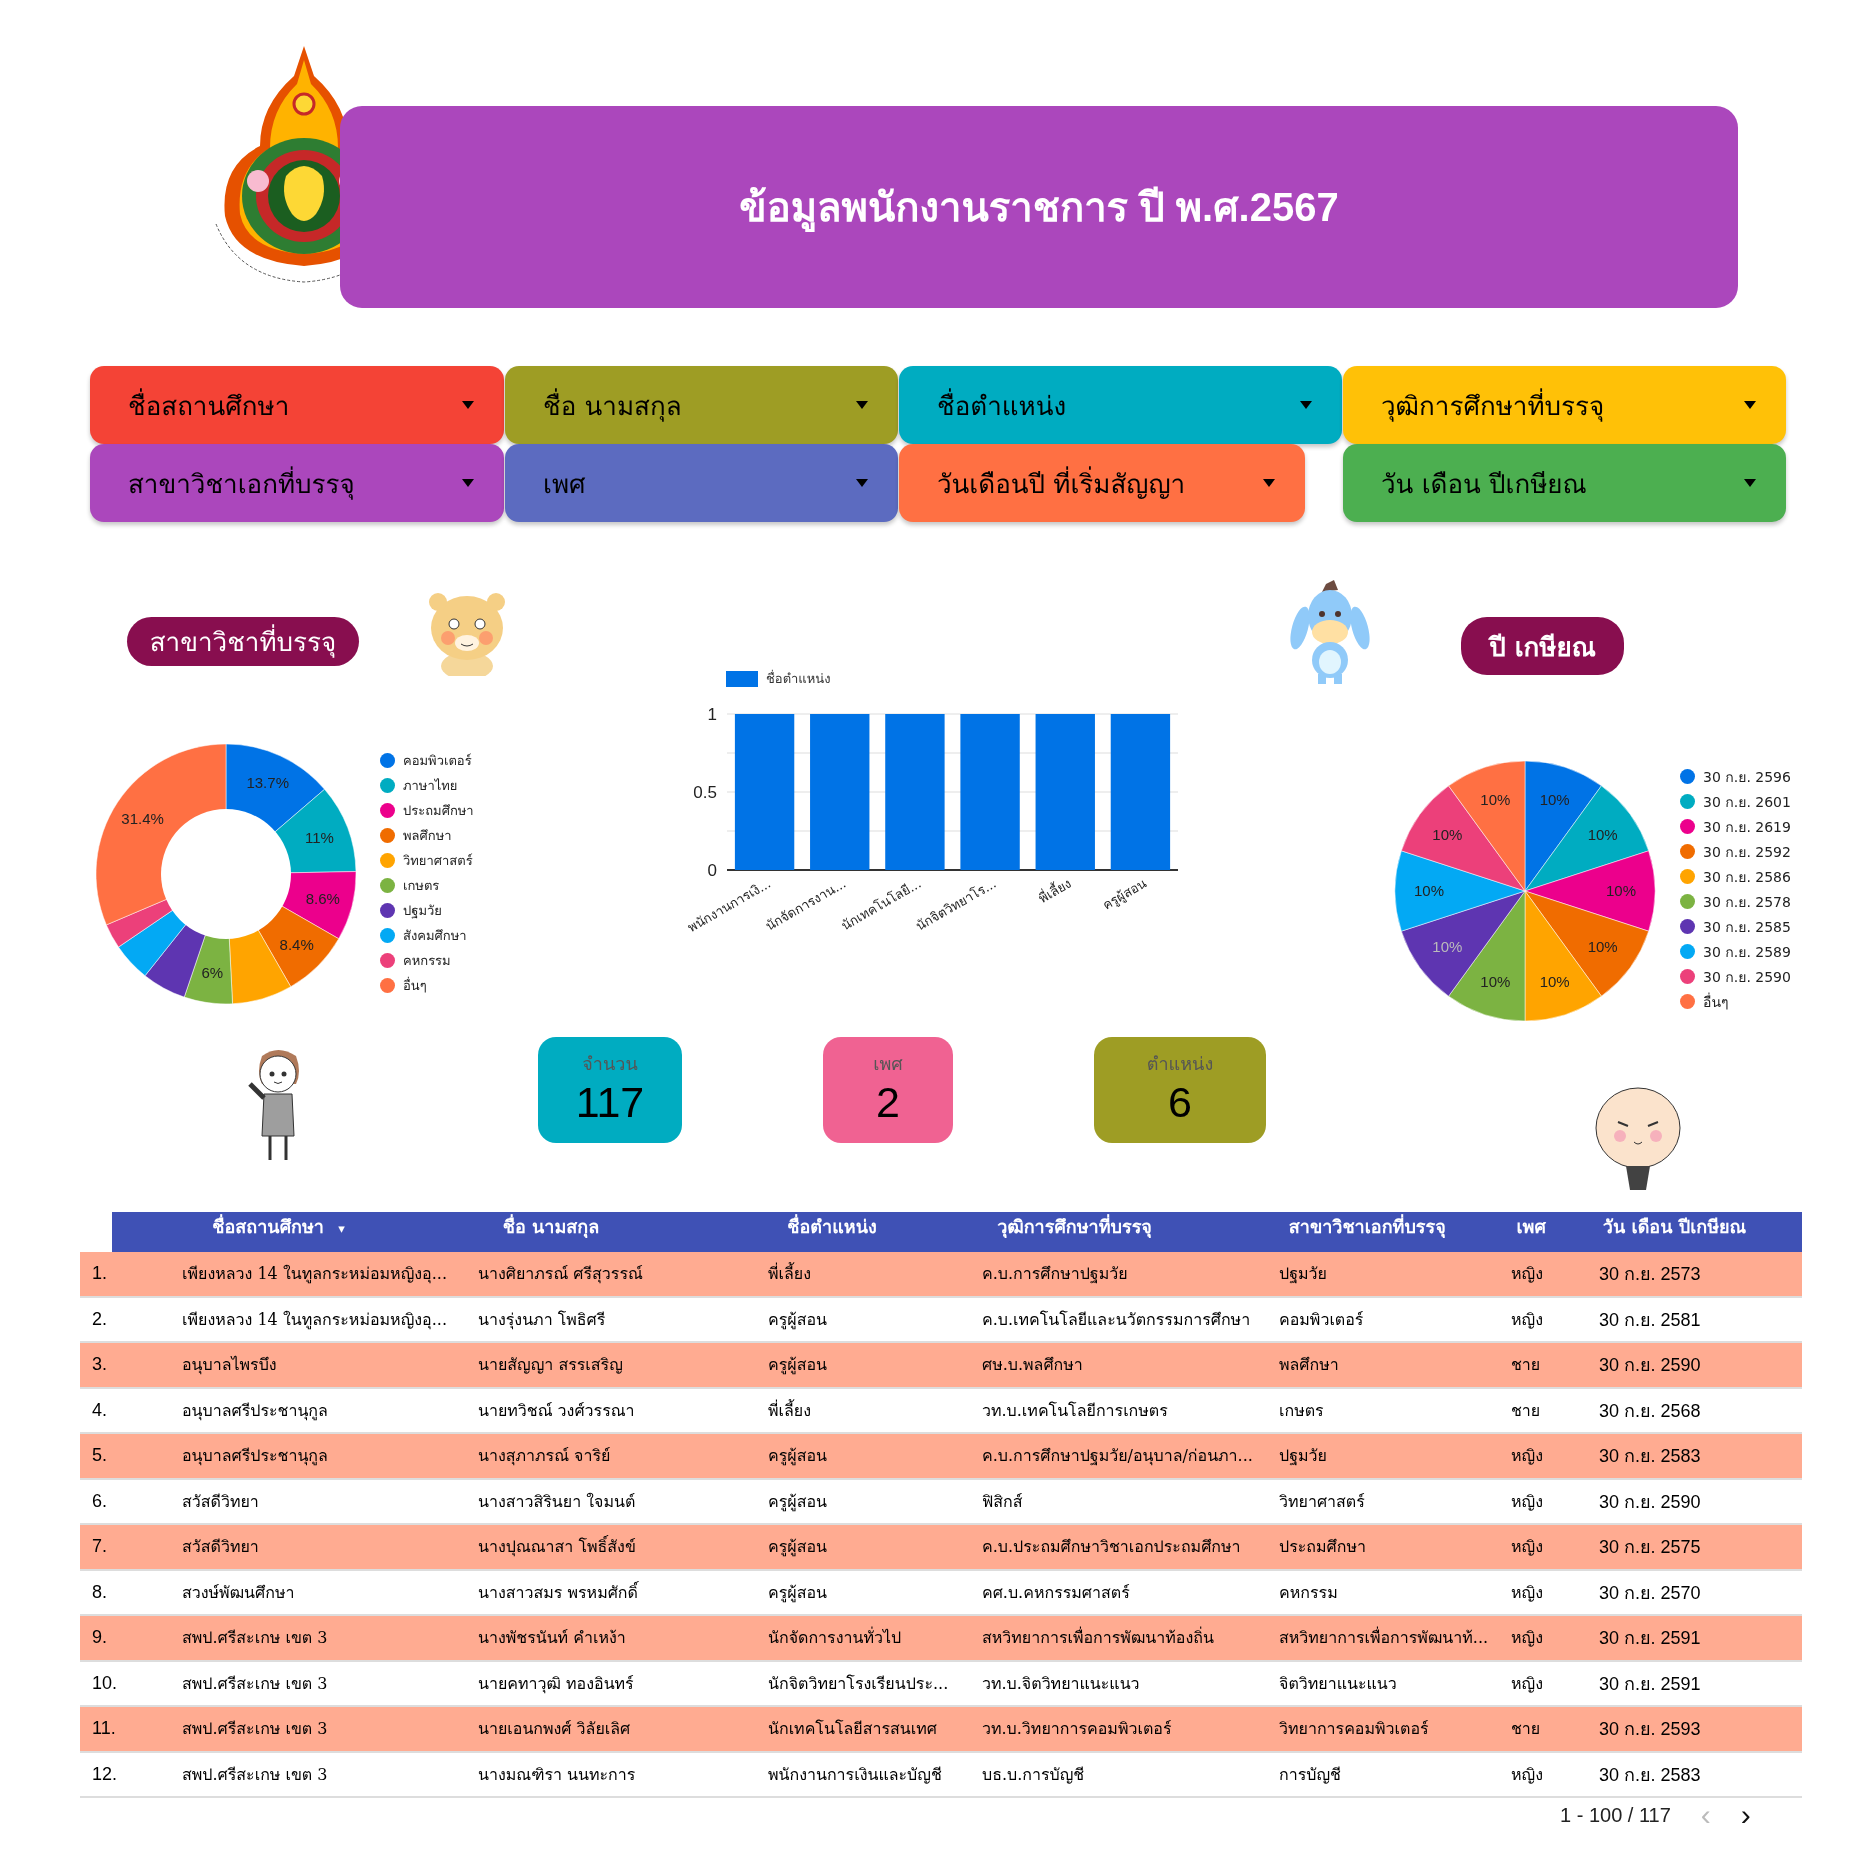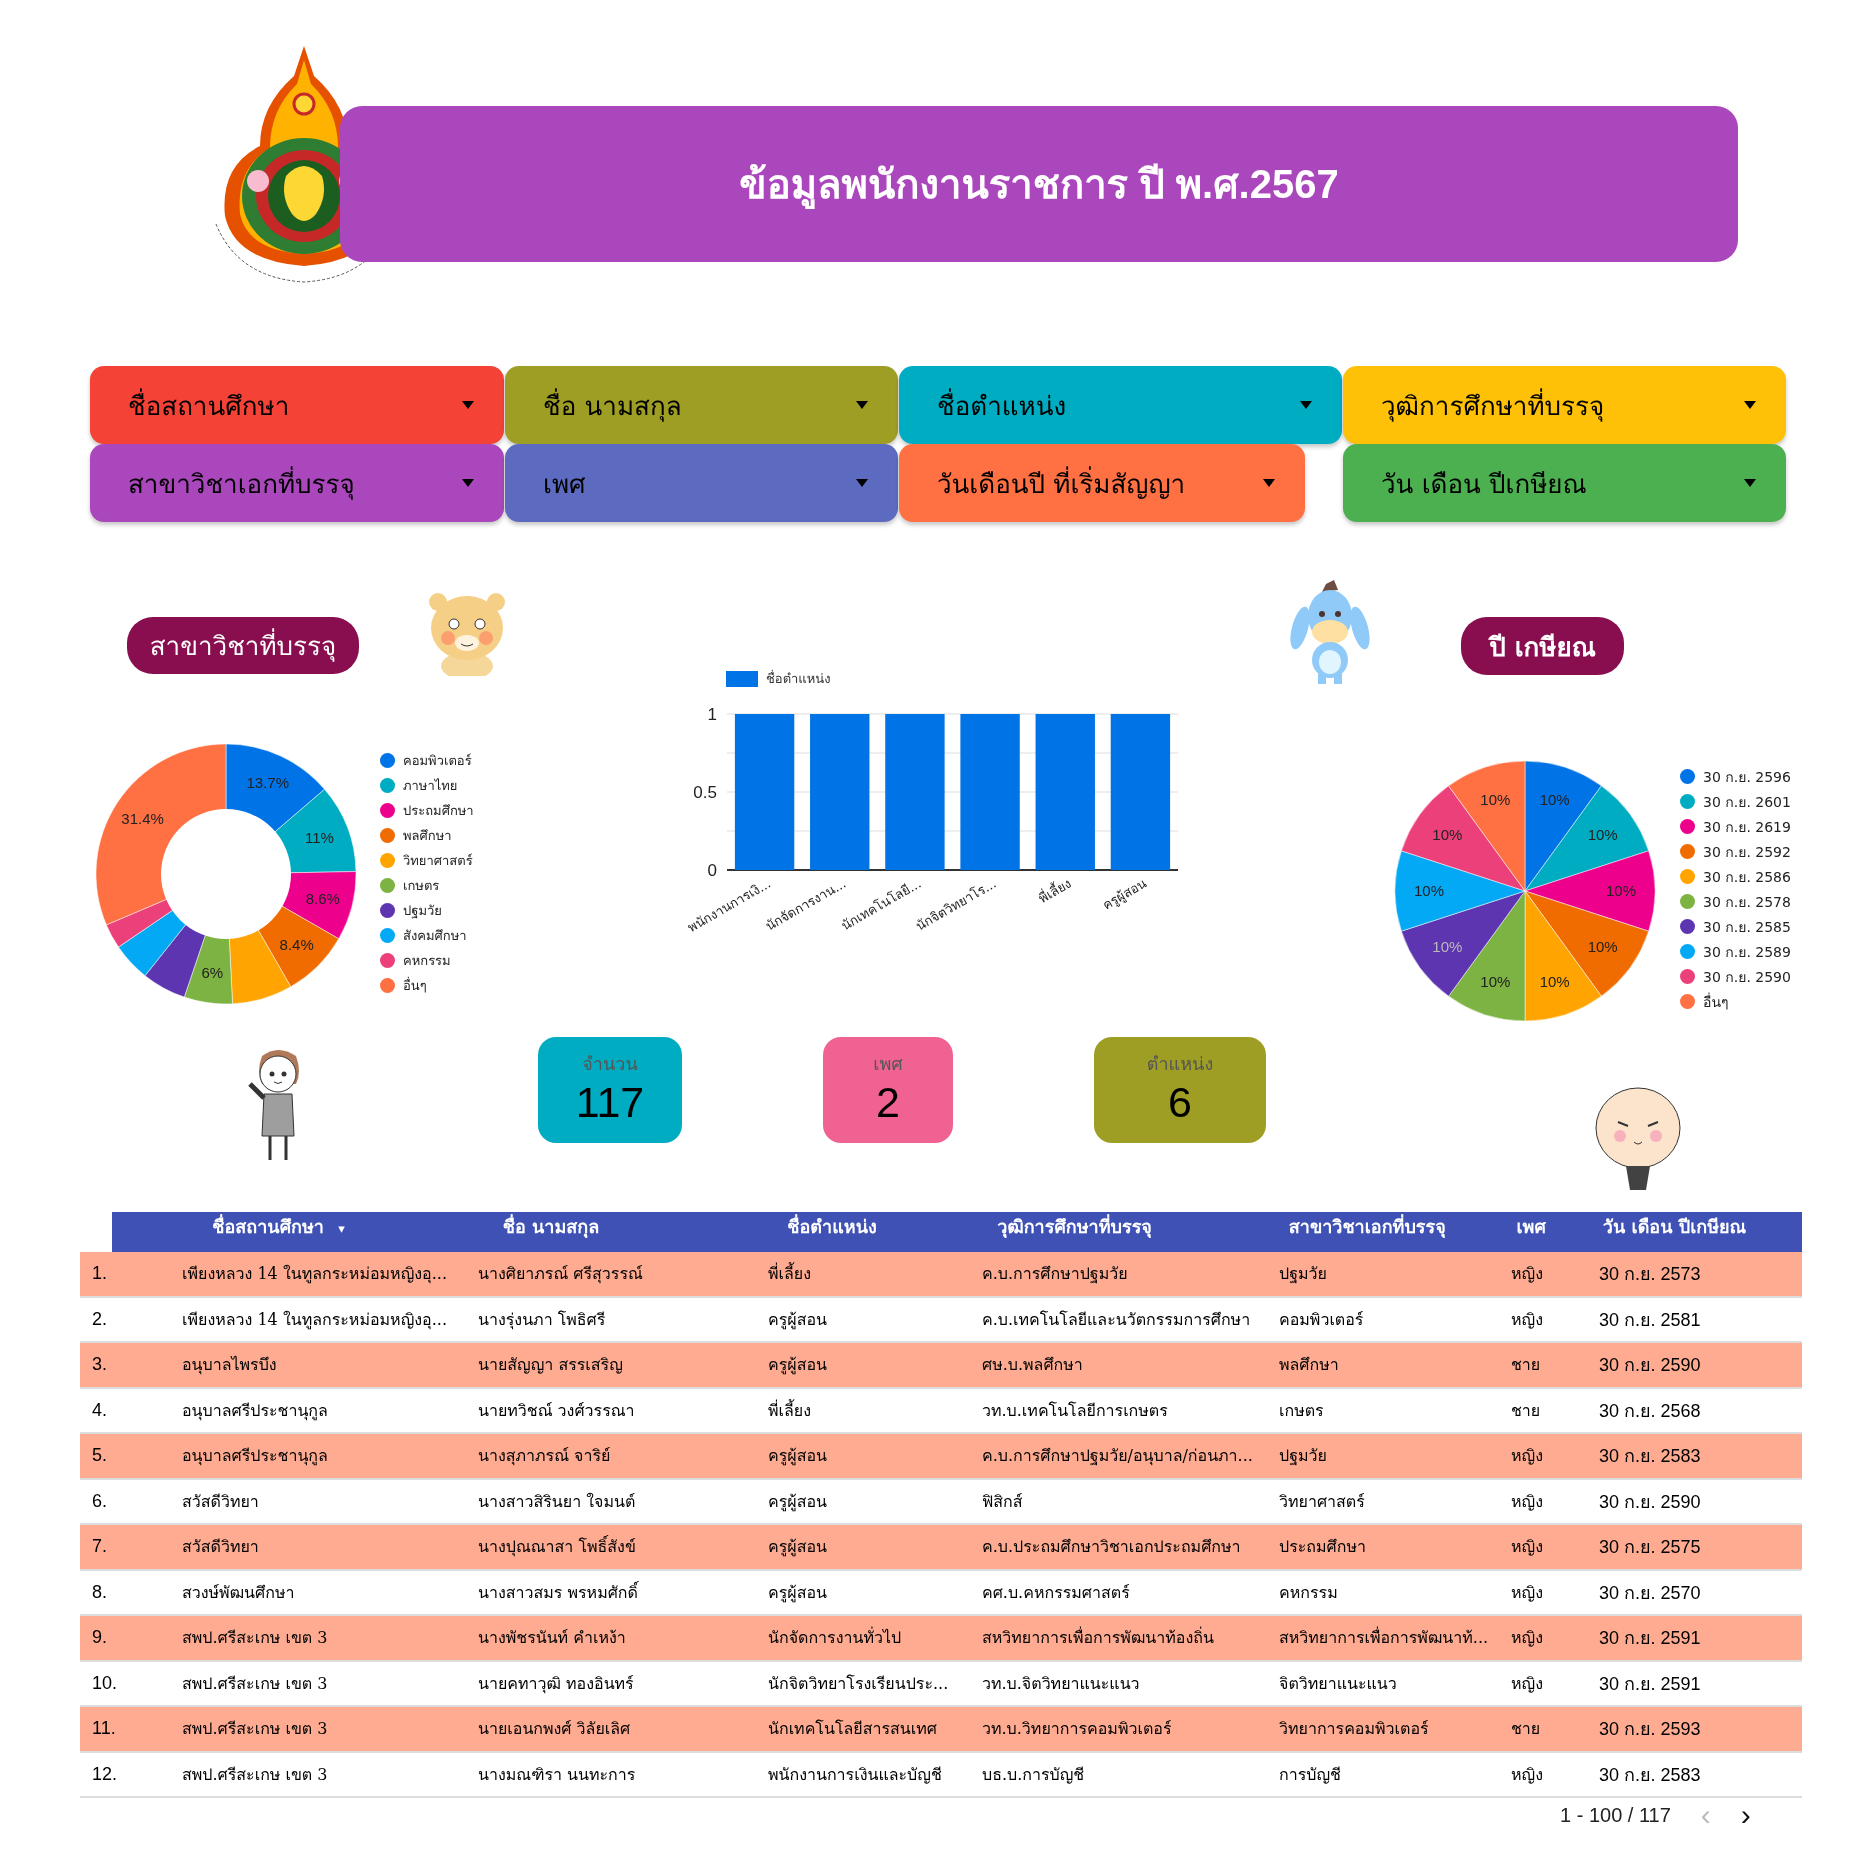"ข้อมูลพนักงานราชการ ปี พ.ศ.2567" #banner { height: 156px -> 202px }
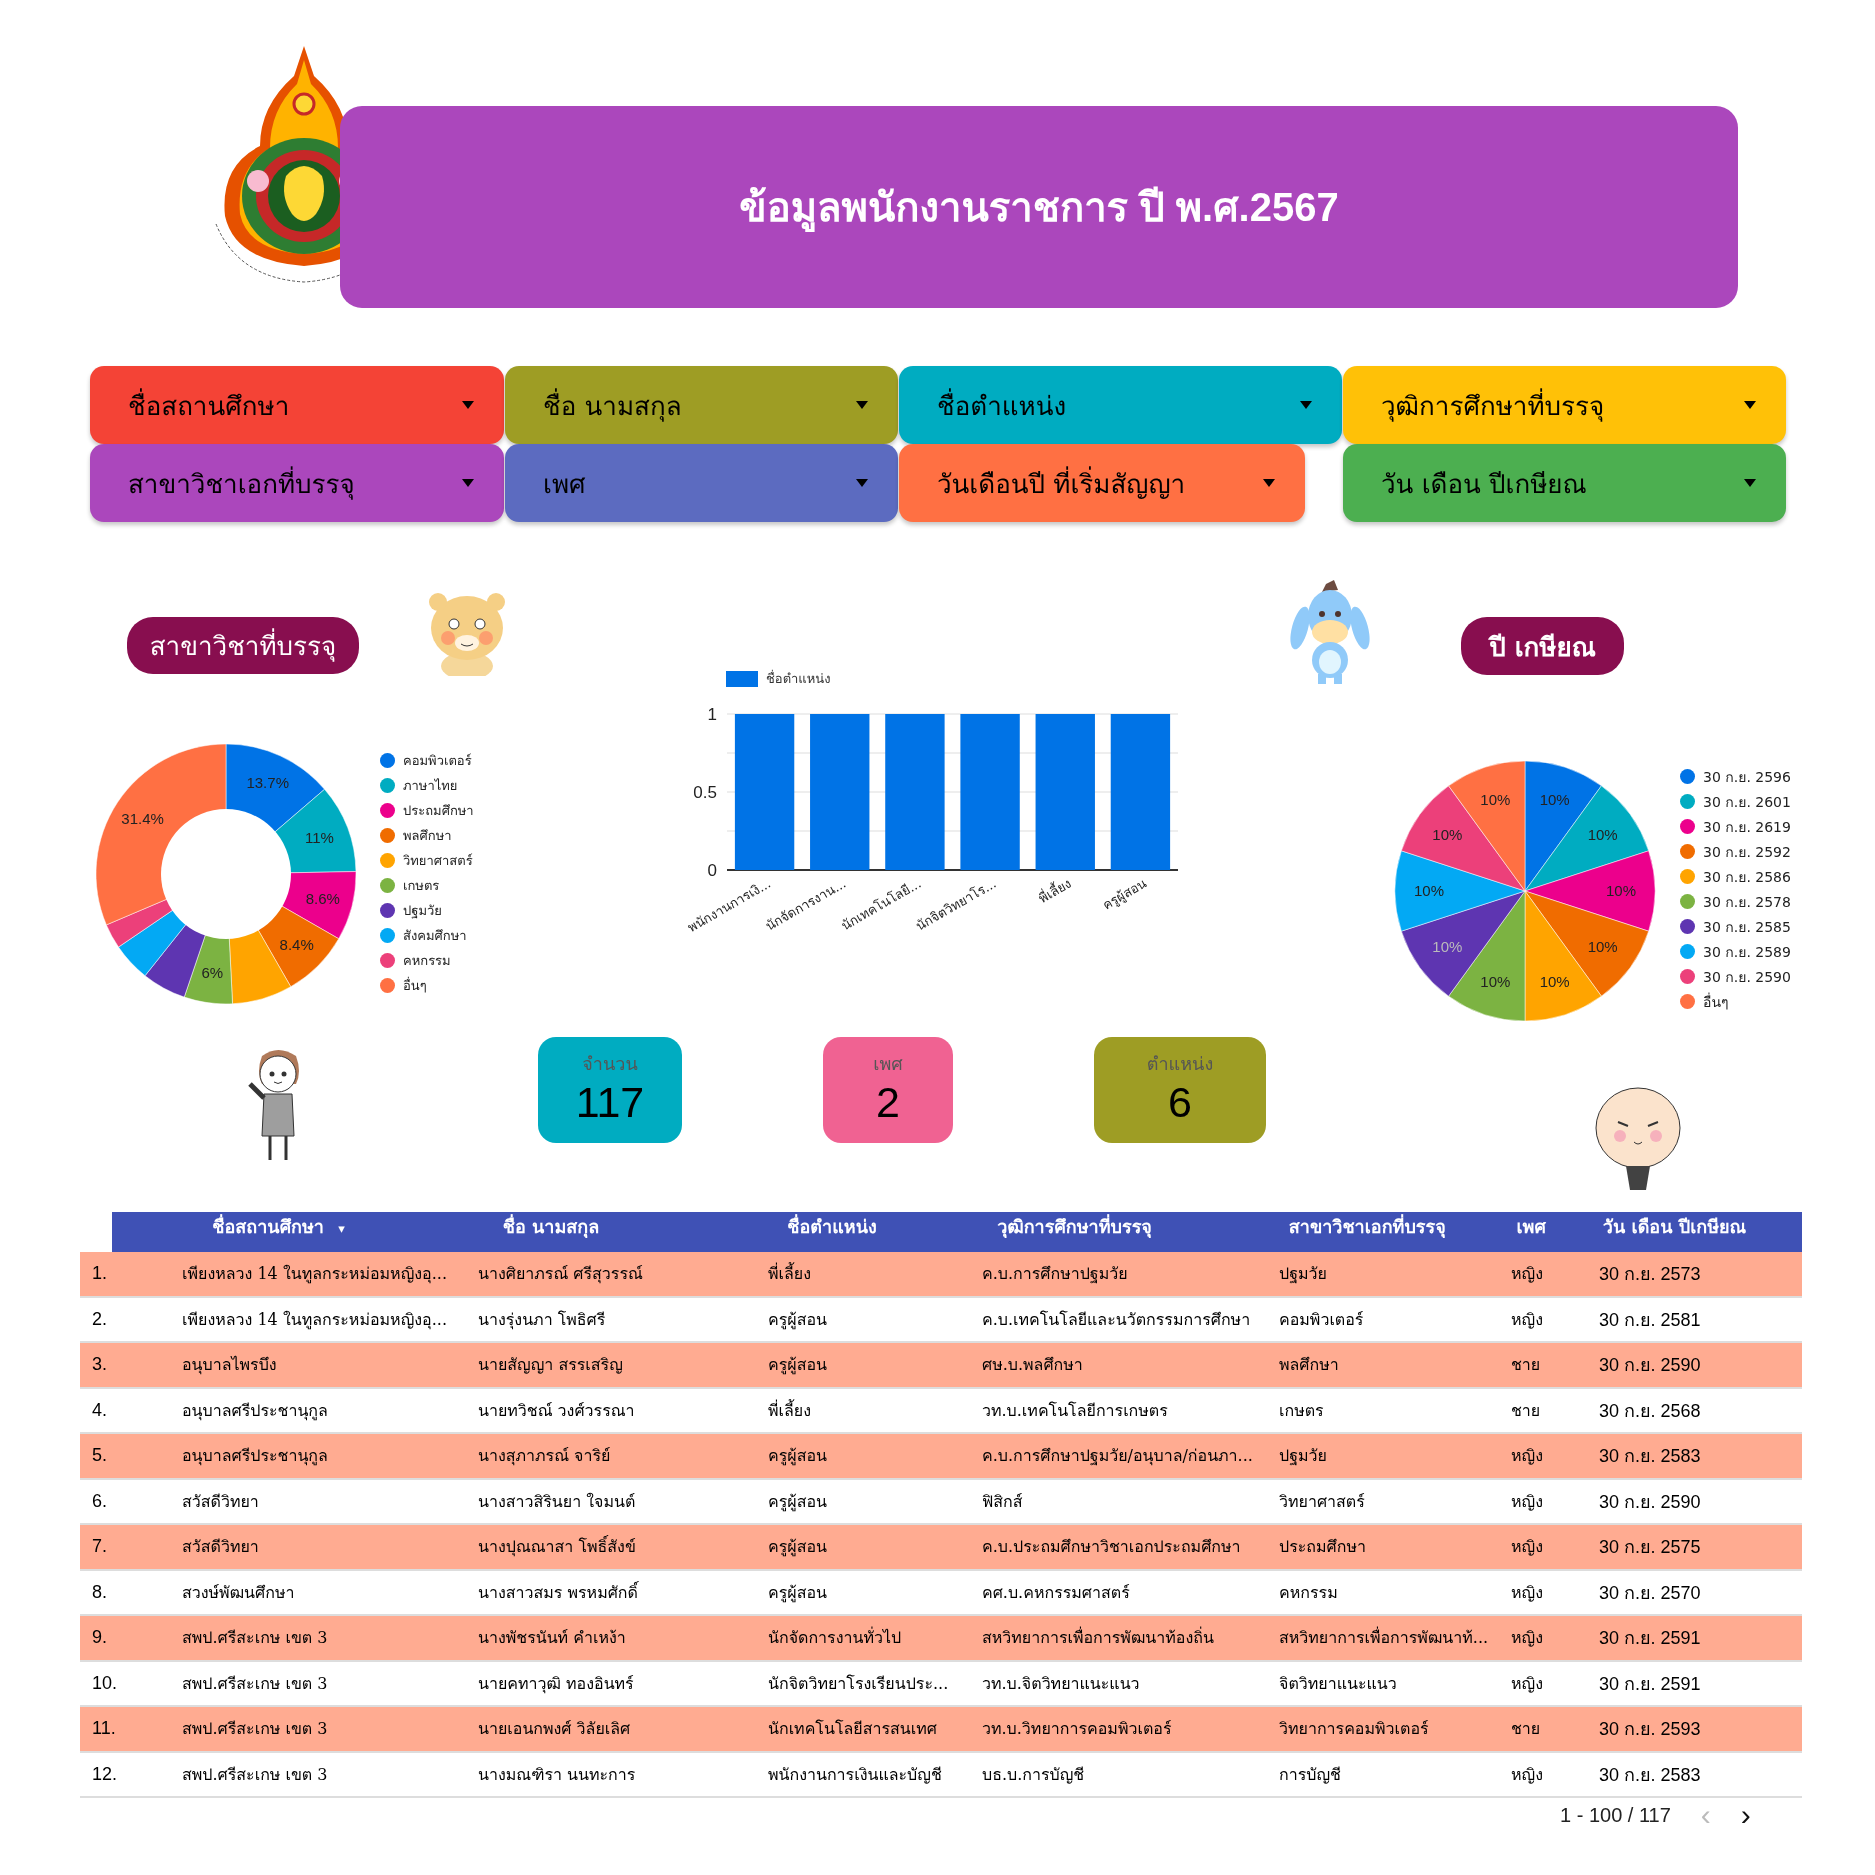"สาขาวิชาที่บรรจุ" #pill-subject { height: 57px -> 49px }
